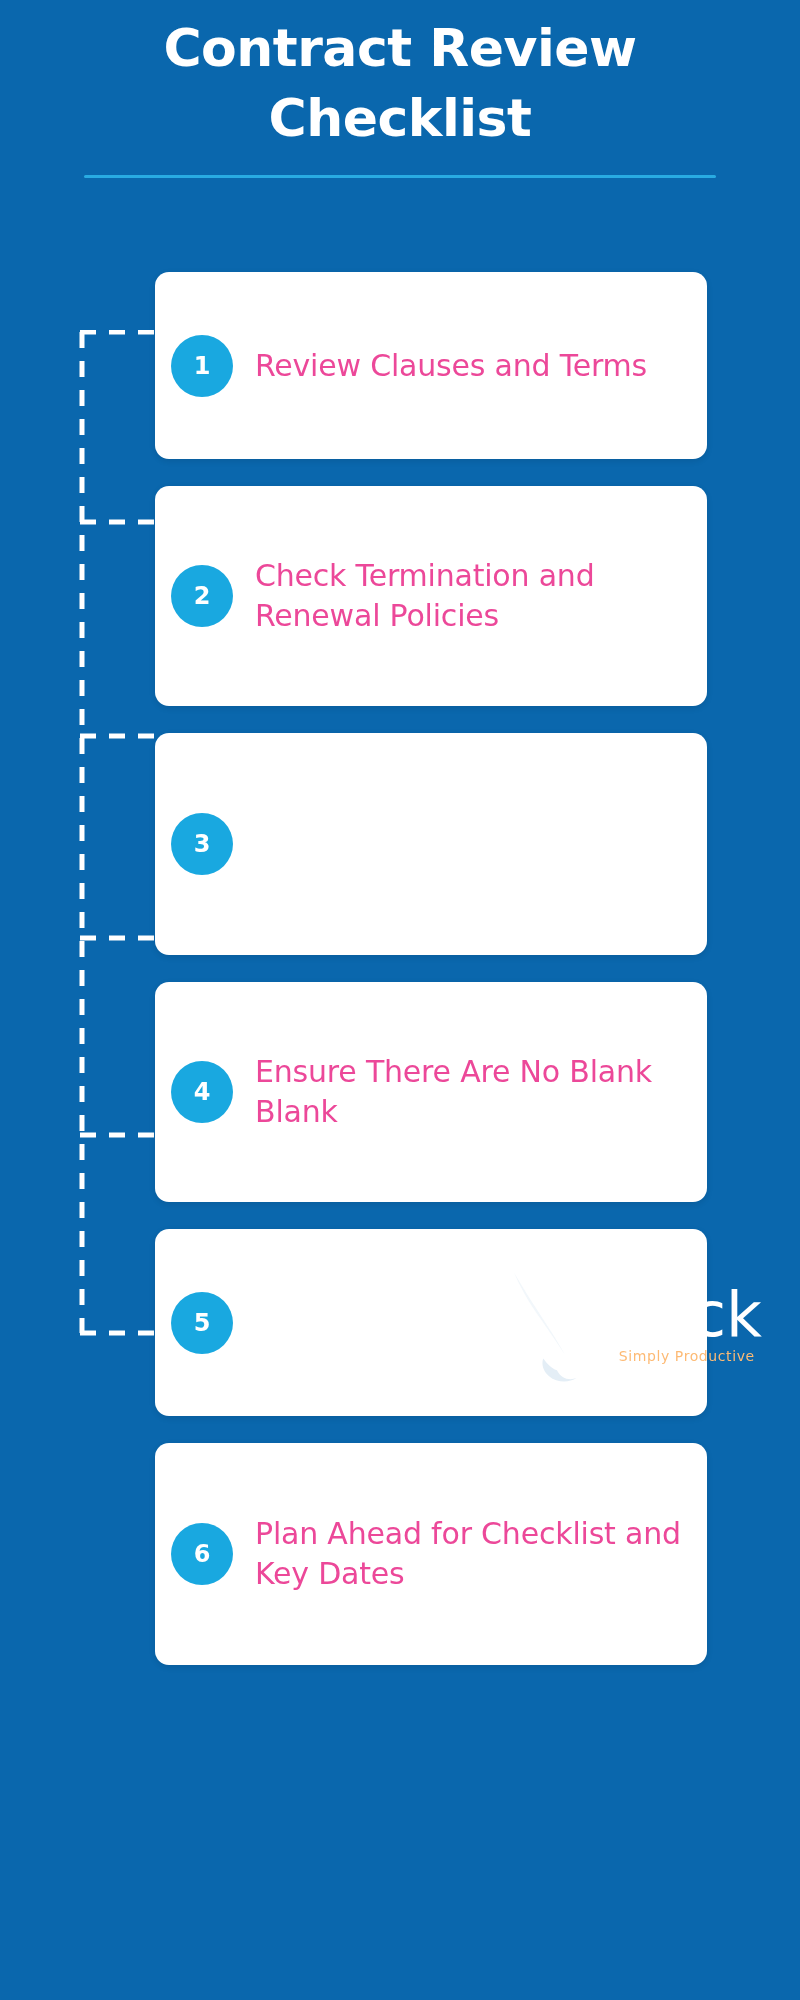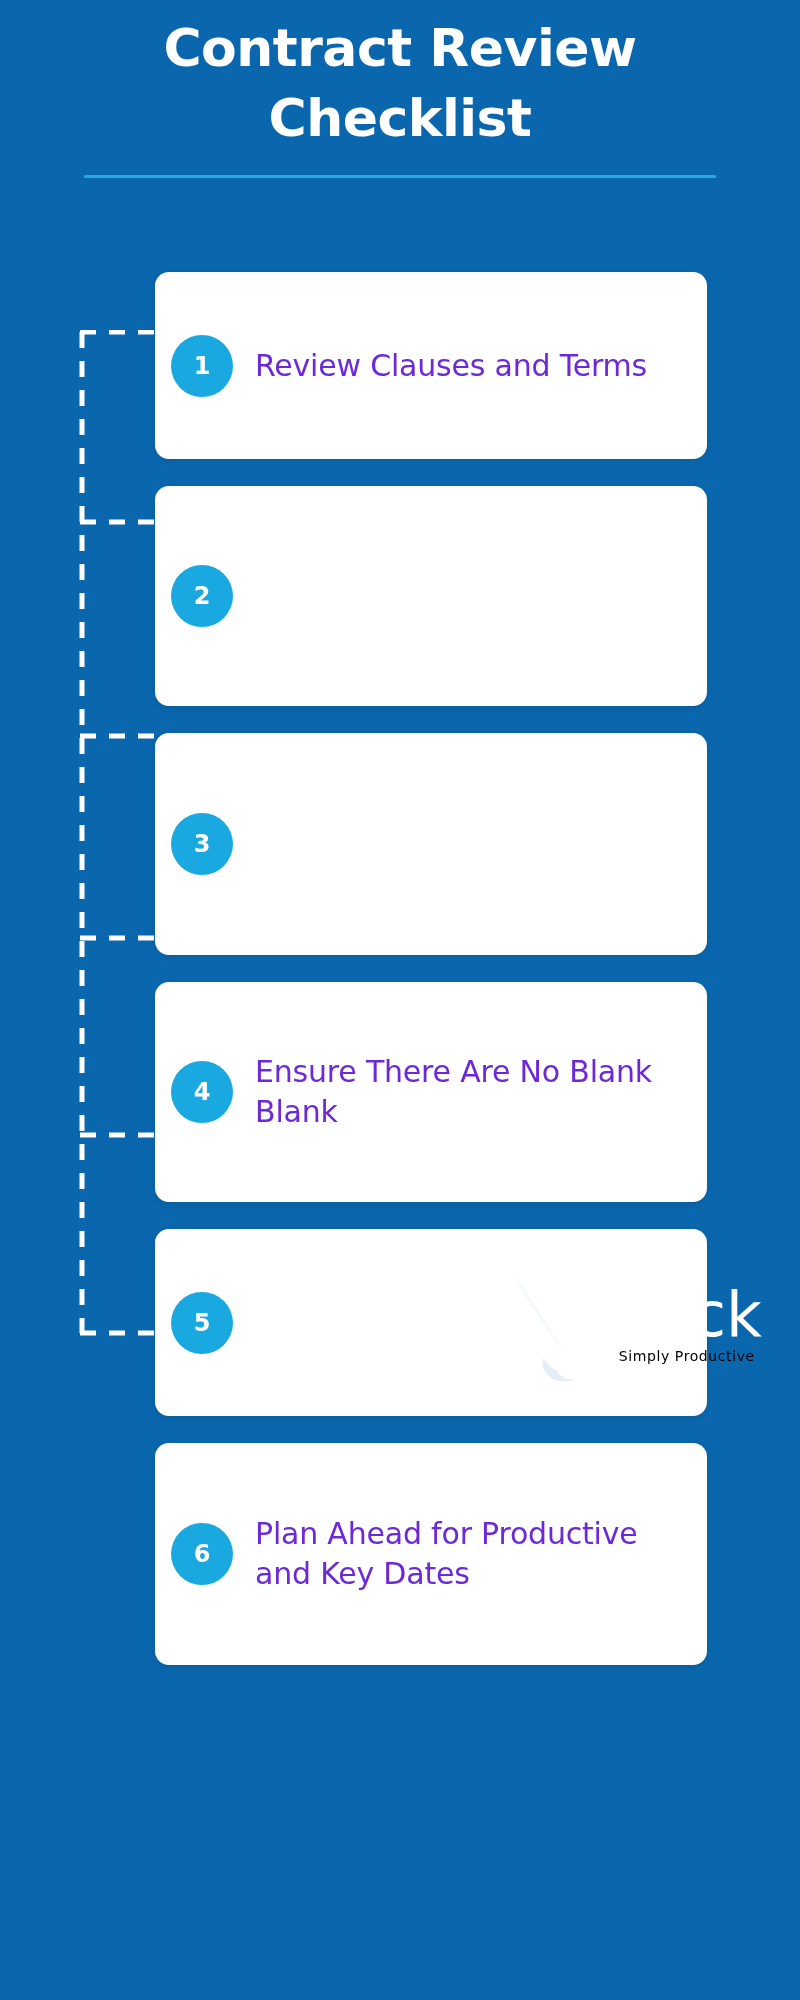"Review Clauses and Terms" .card-text { color: #6d28d9 -> #ec4899 }
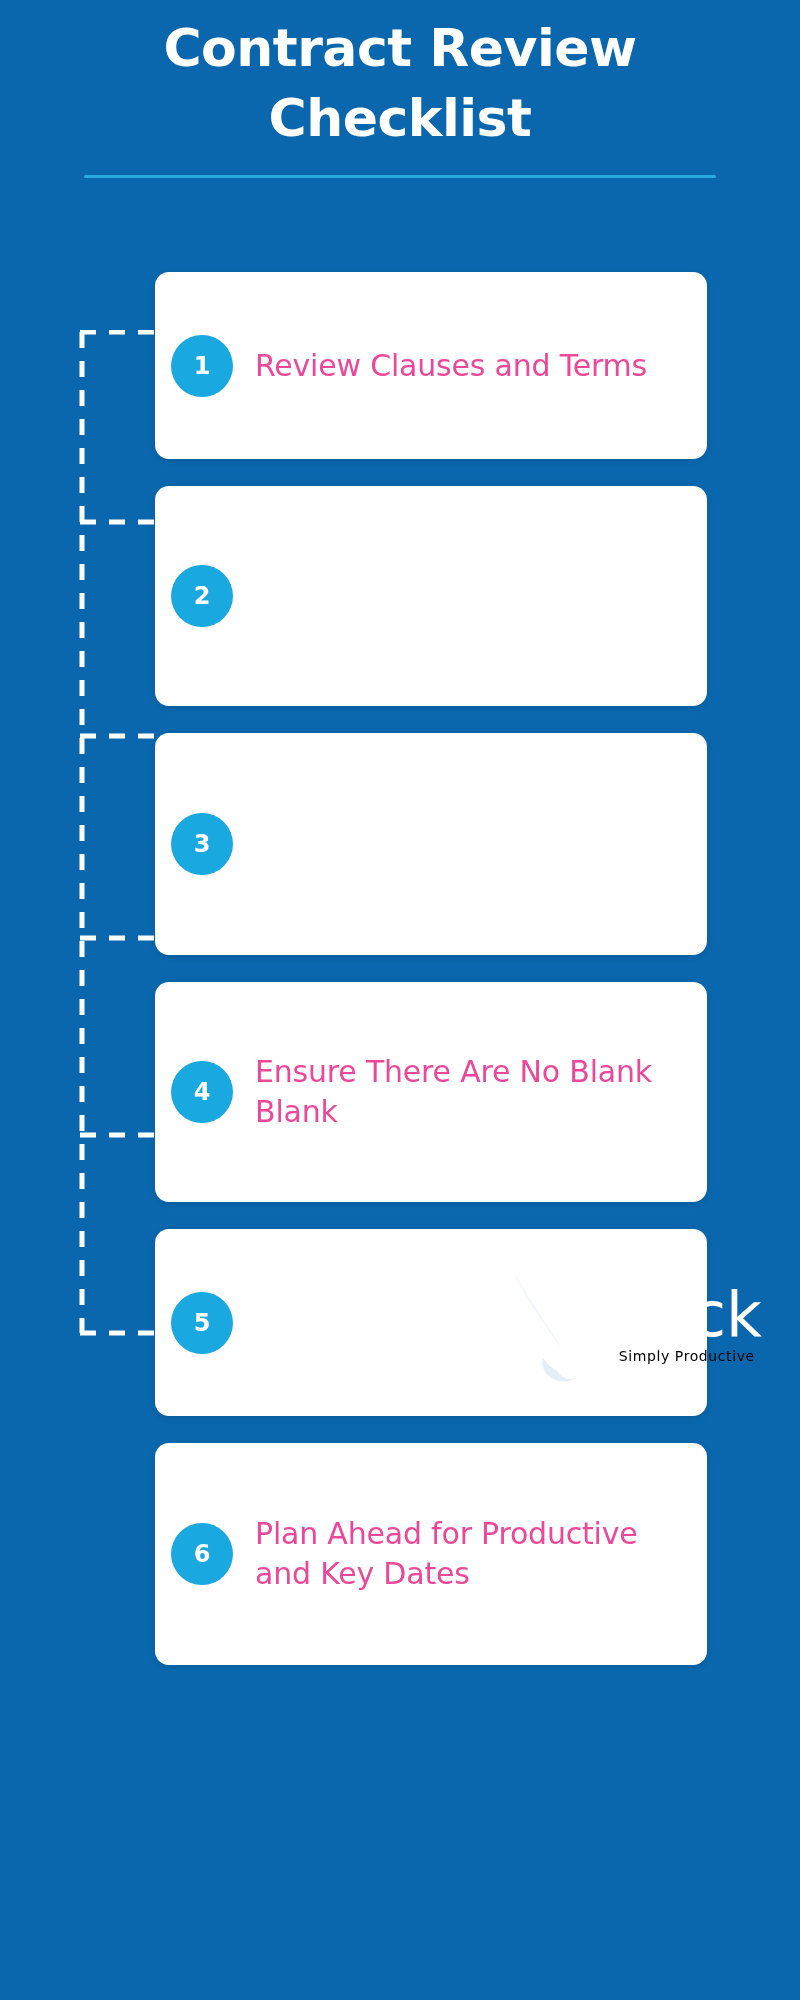"Check Termination and Renewal Policies" div.card-text { html: none -> <div>Check Termination and Renewal Policies</div> }
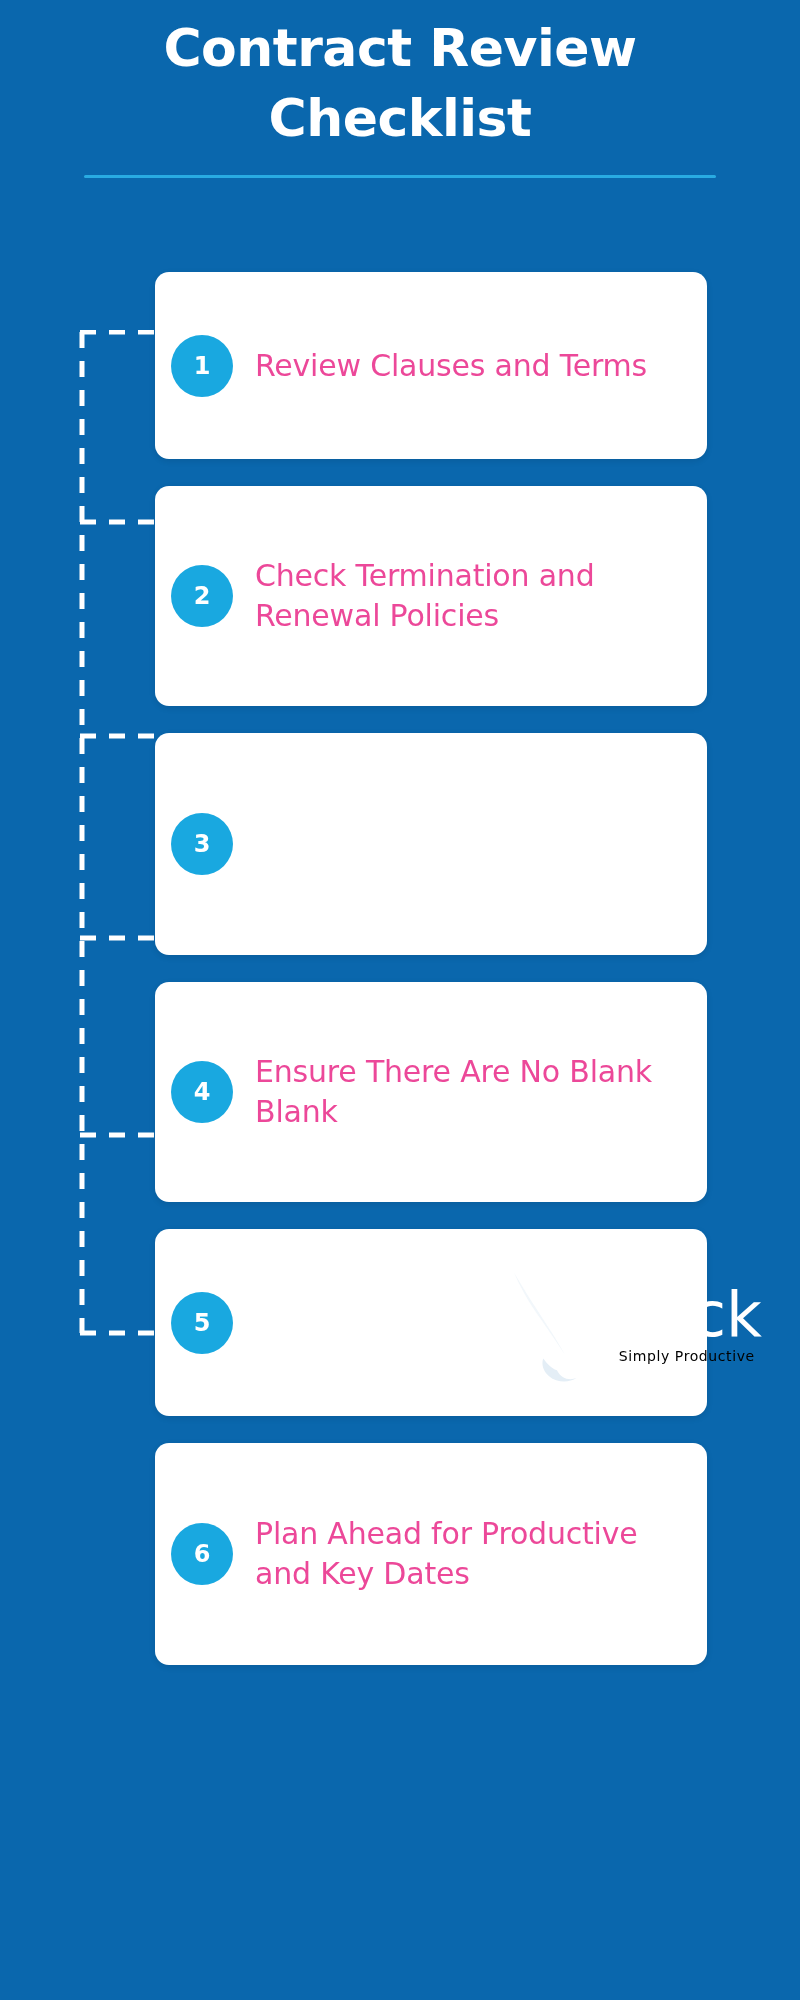"Simply Productive" .logo-tag { color: #000000 -> #fdba74 }
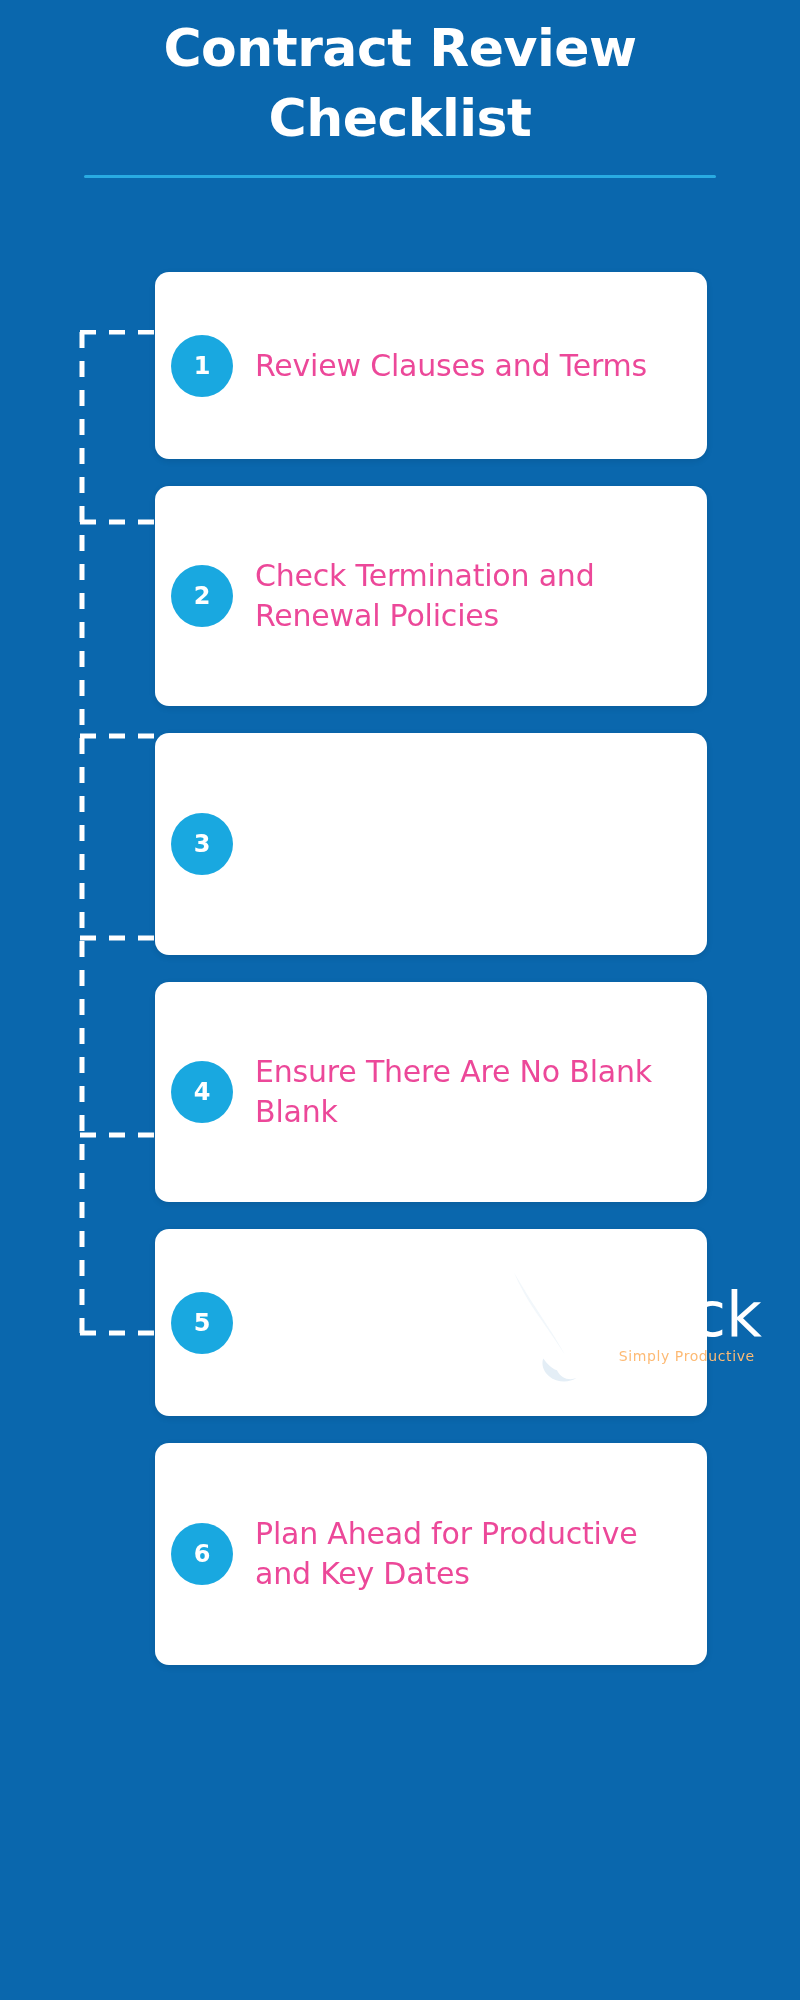"Plan Ahead for Productive and" div.card-text { text: Productive -> Checklist }
